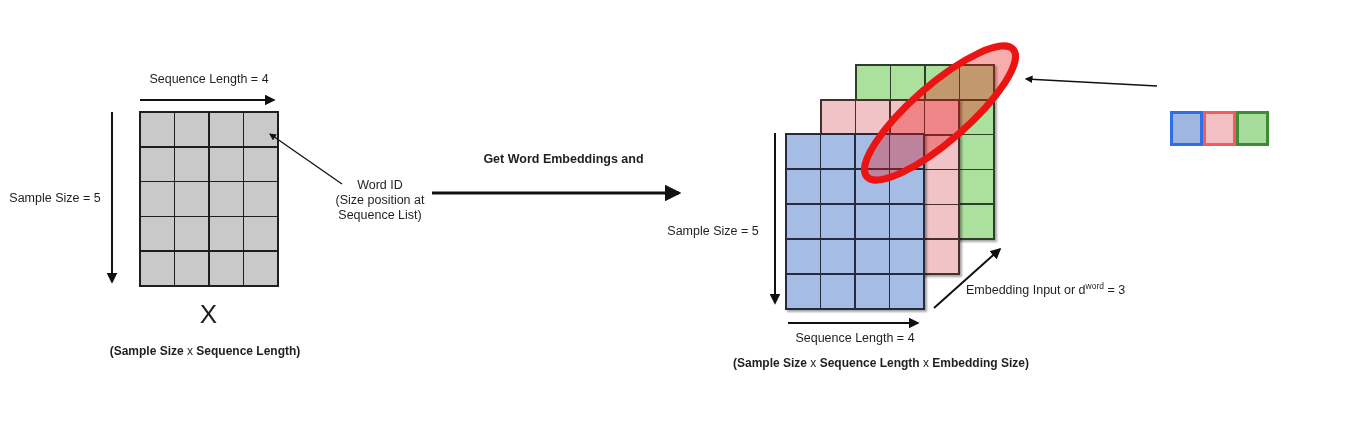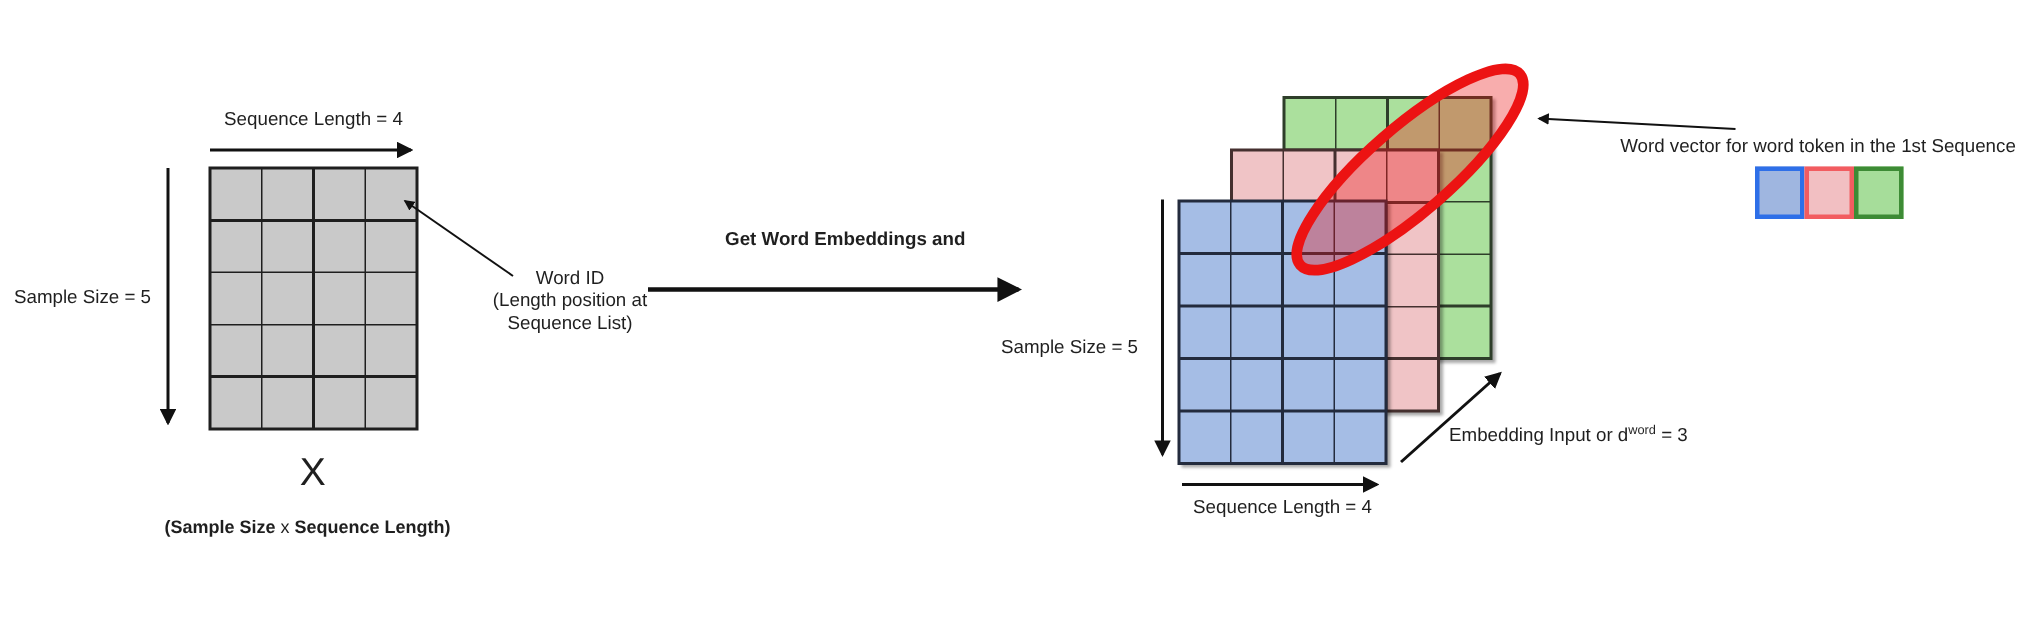"Word vector for word token" div.abs { html: <div>Word vector for word token in the 1st Sequence</div> -> none }
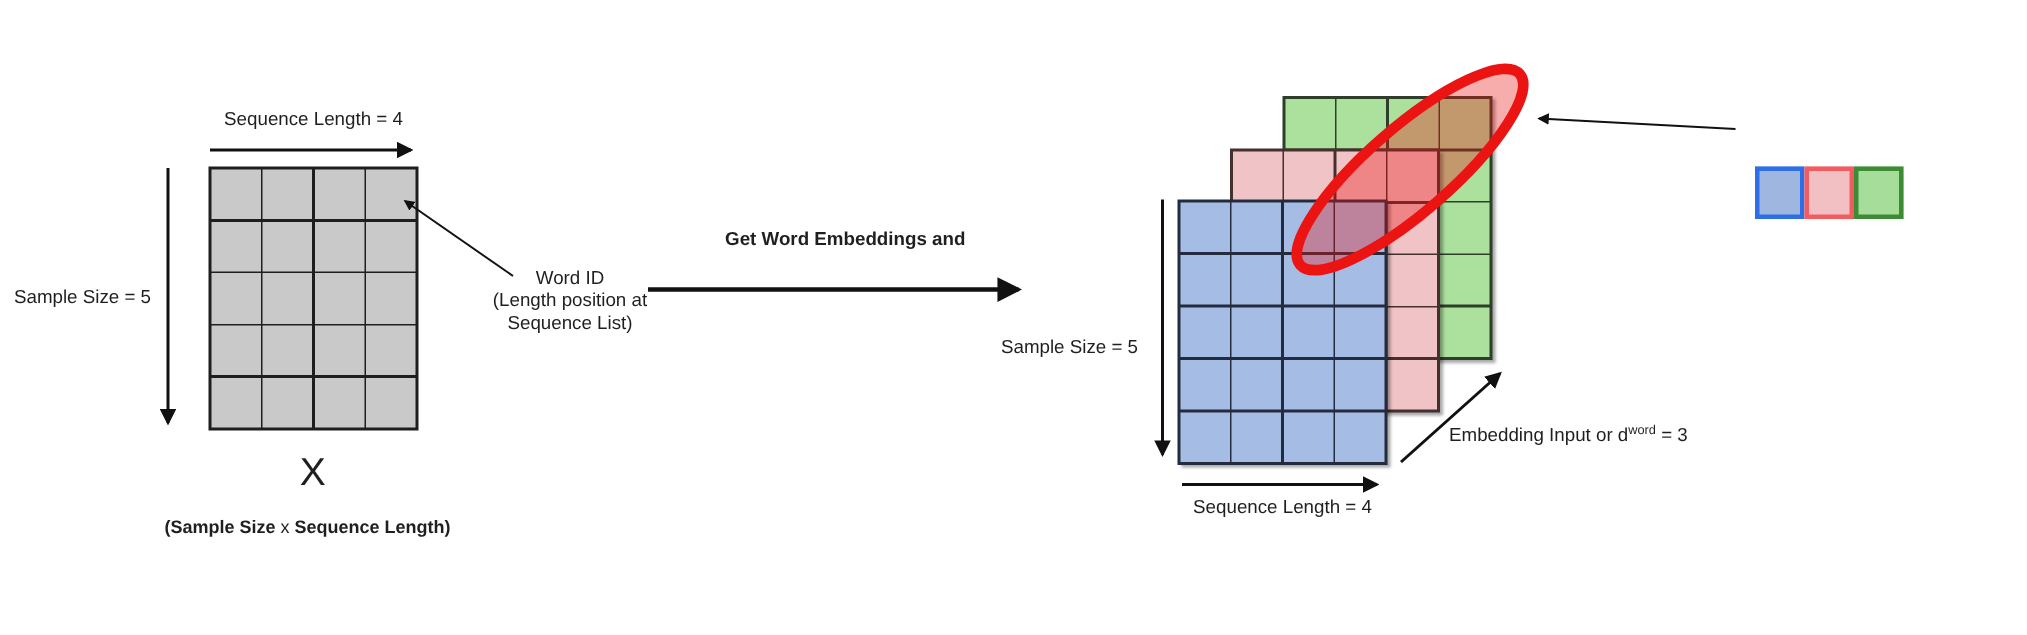"(Length position at" div { text: Length -> Size }
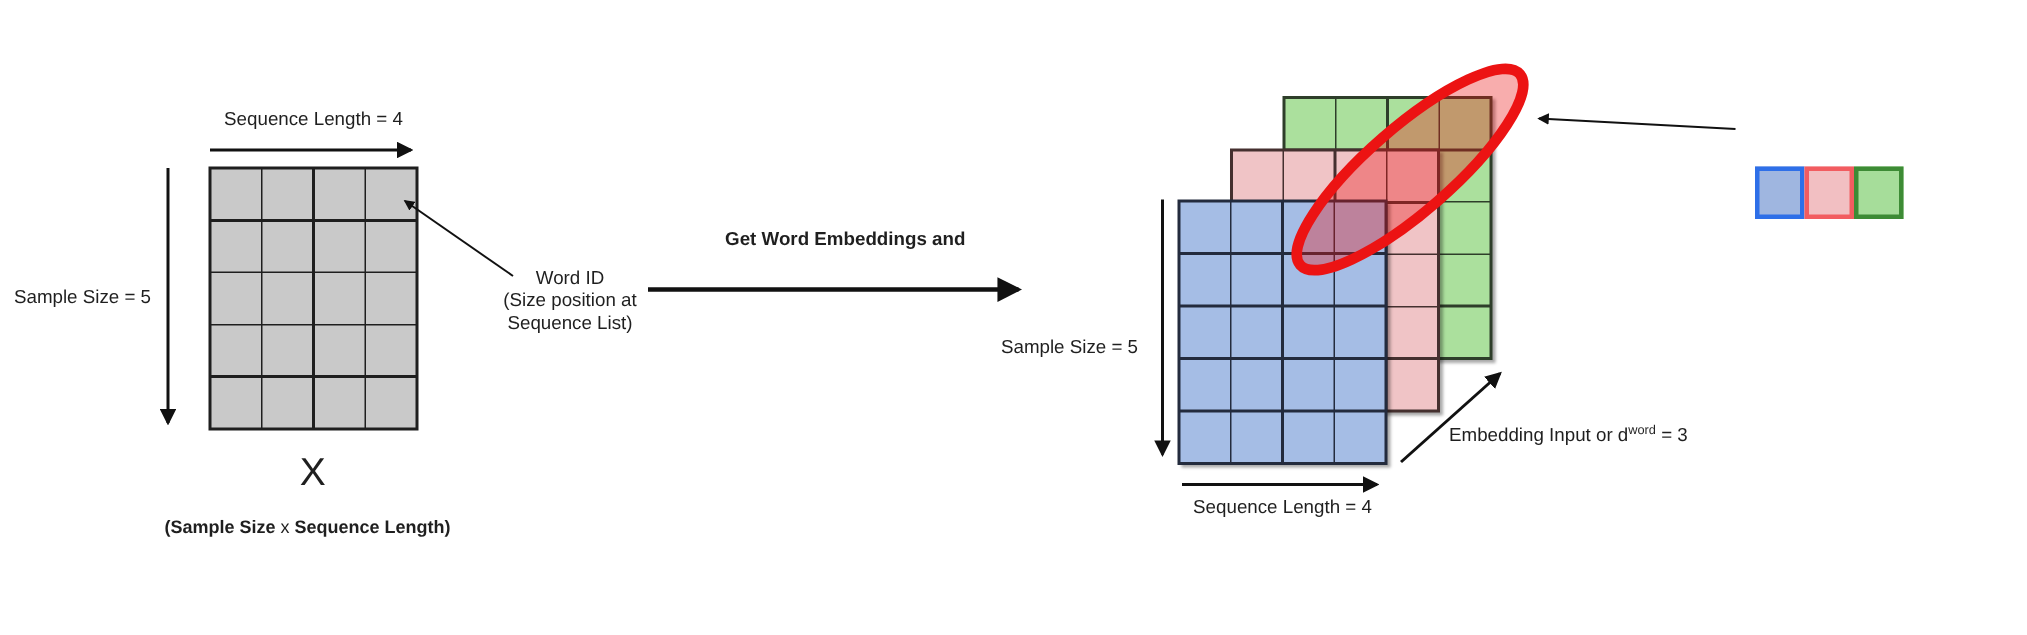"(Sample Size x Sequence Length" div.abs { html: none -> <div><span>(Sample Size</span><span> x </span><span>Sequence Length</span><span> x </span><span>Embedding Size)</span></div> }
